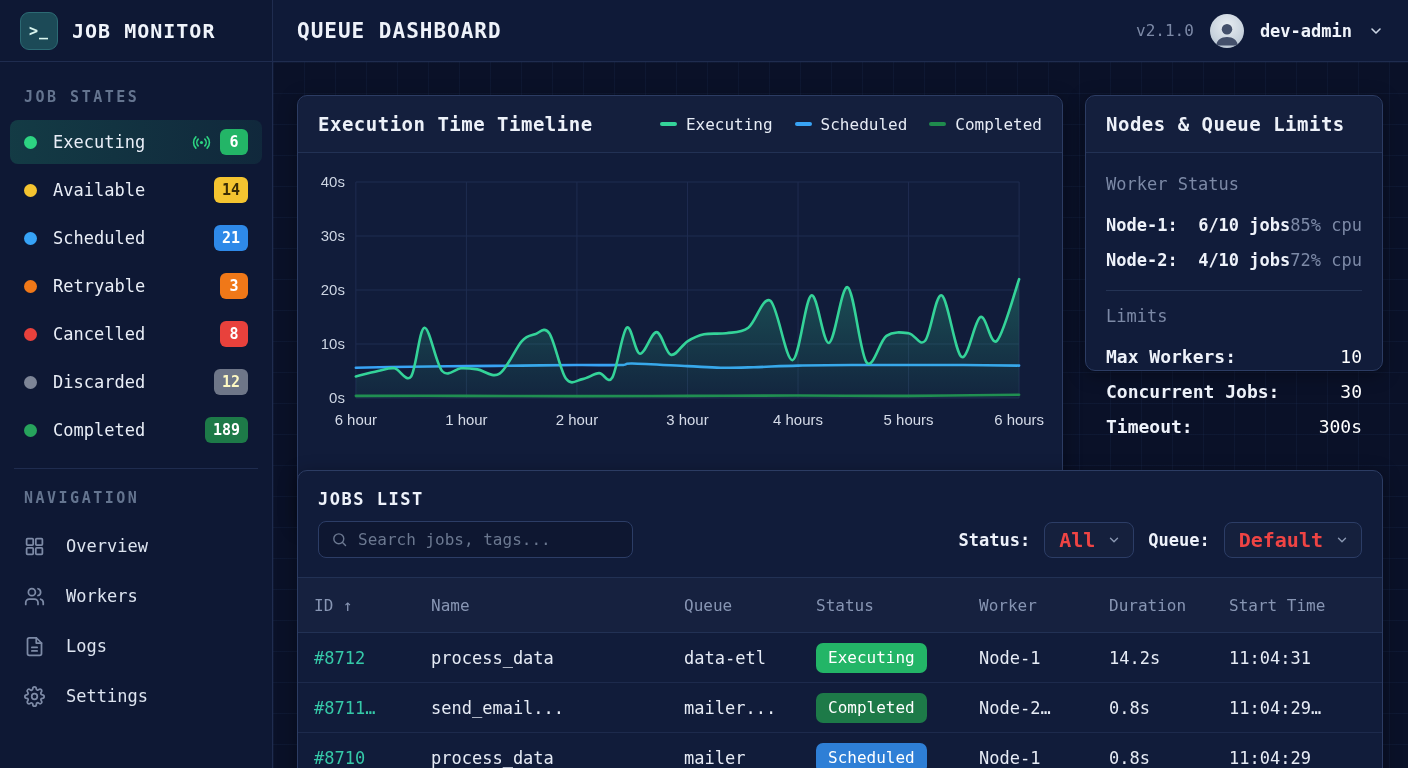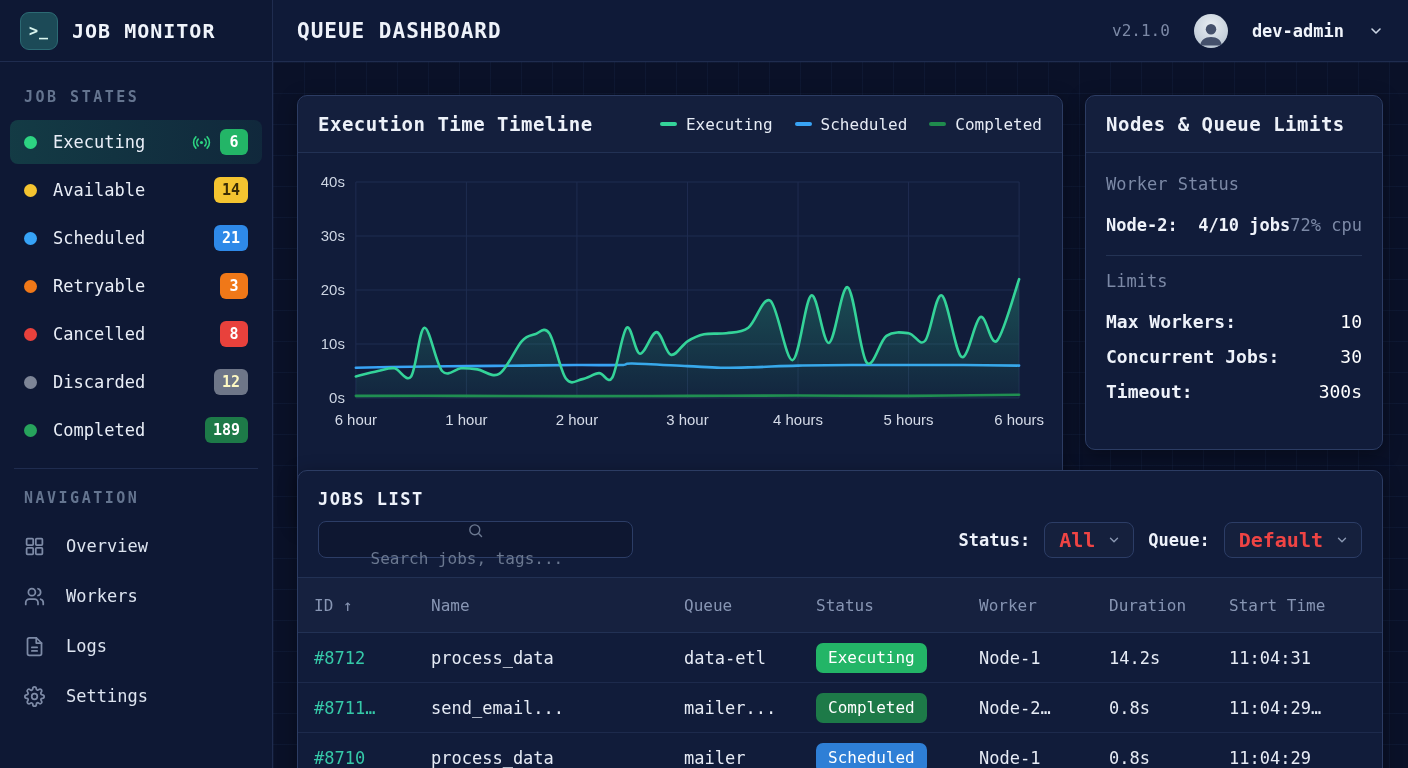"v2.1.0" .header-right { gap: 24px -> 16px }
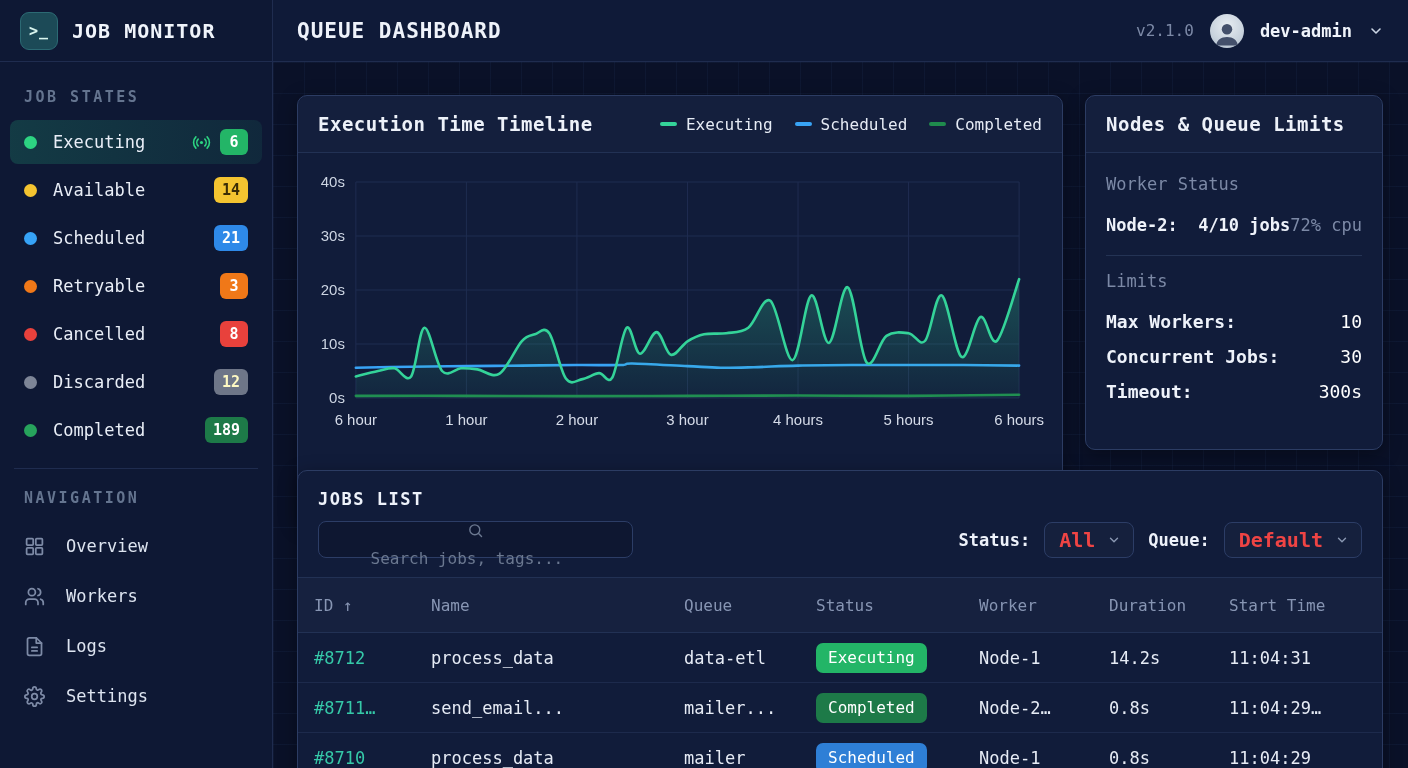"Nodes & Queue Limits" #nodes-card { height: 355px -> 276px }
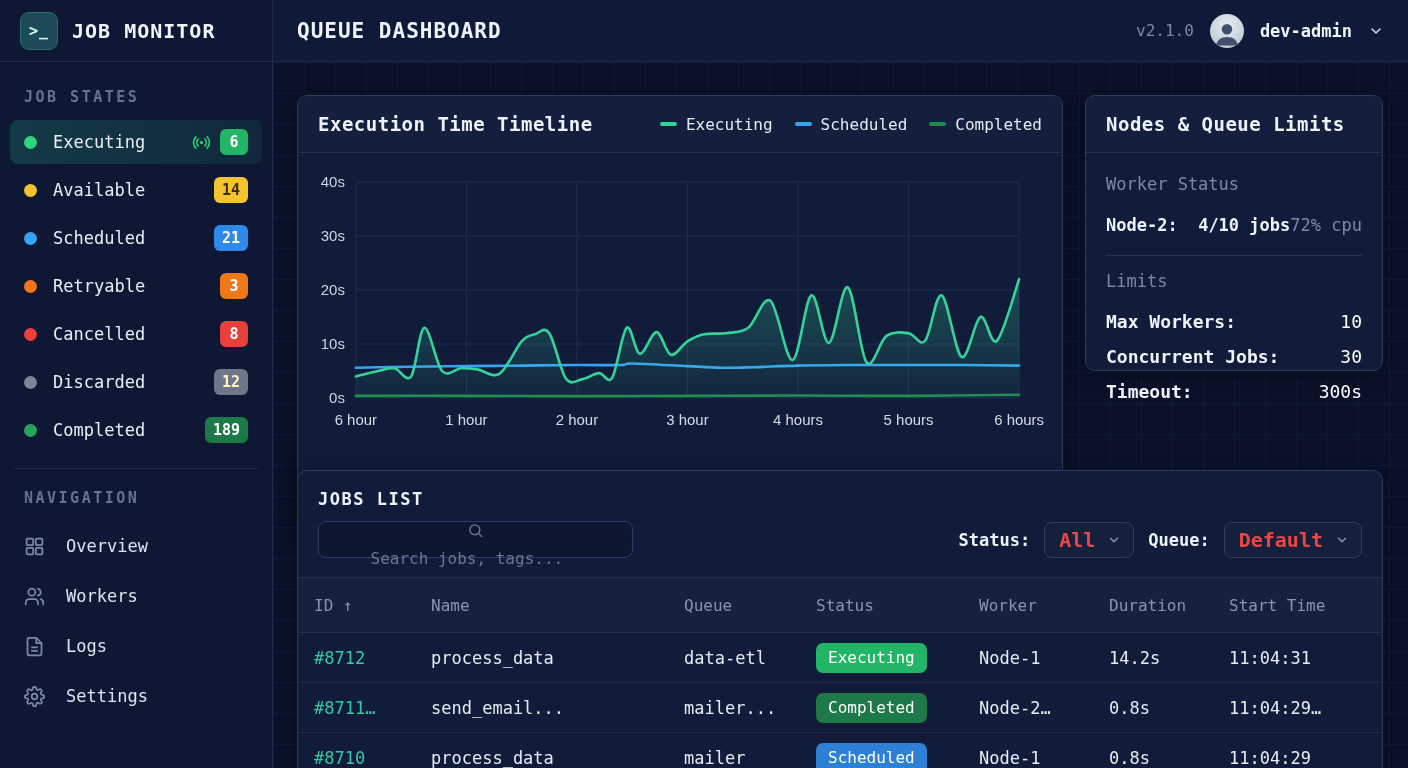"Node-1: 6/10 jobs" div.node-row { html: none -> <div> <span><span>Node-1:</span> <span>6/10 jobs</span></span> <span>85% cpu</span> </div> }
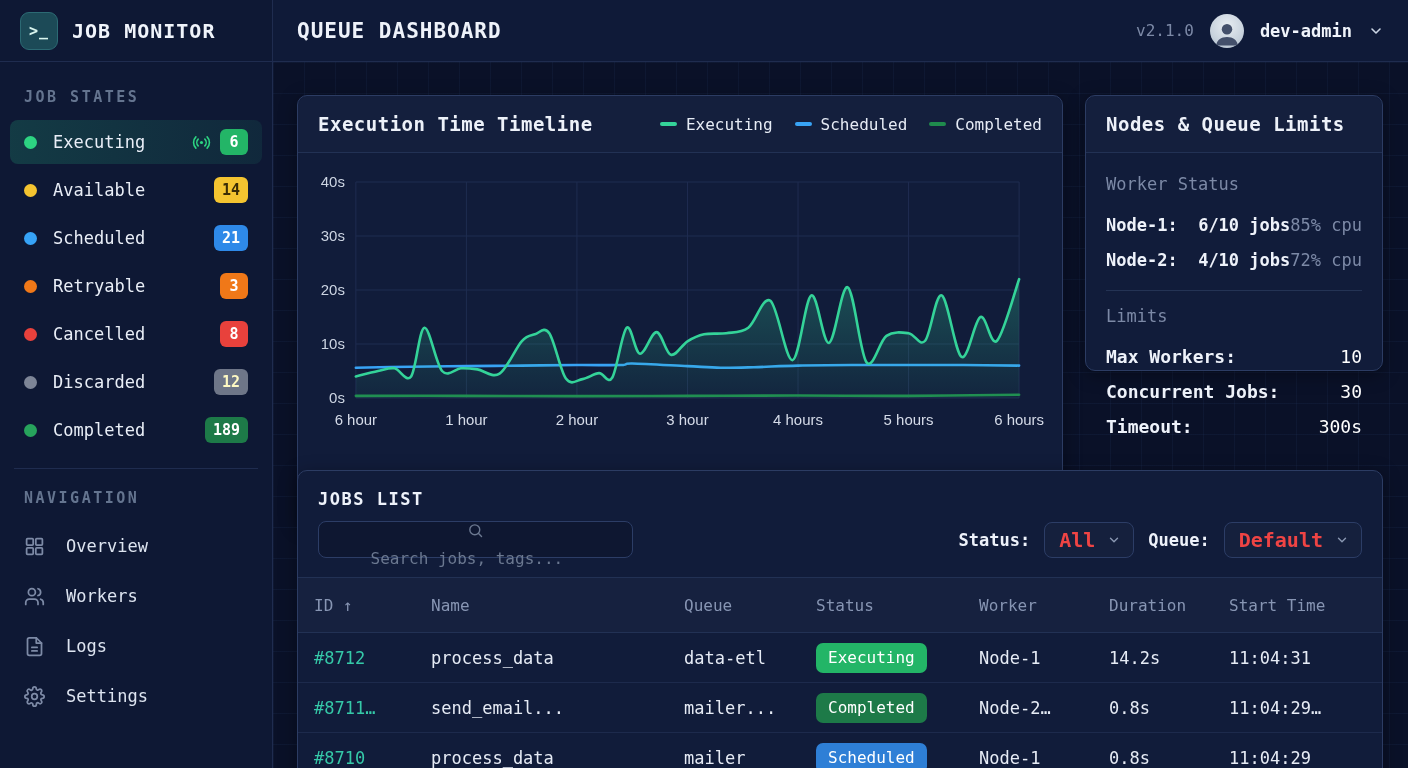"Search jobs, tags..." .search-box { flex-direction: column -> none }
